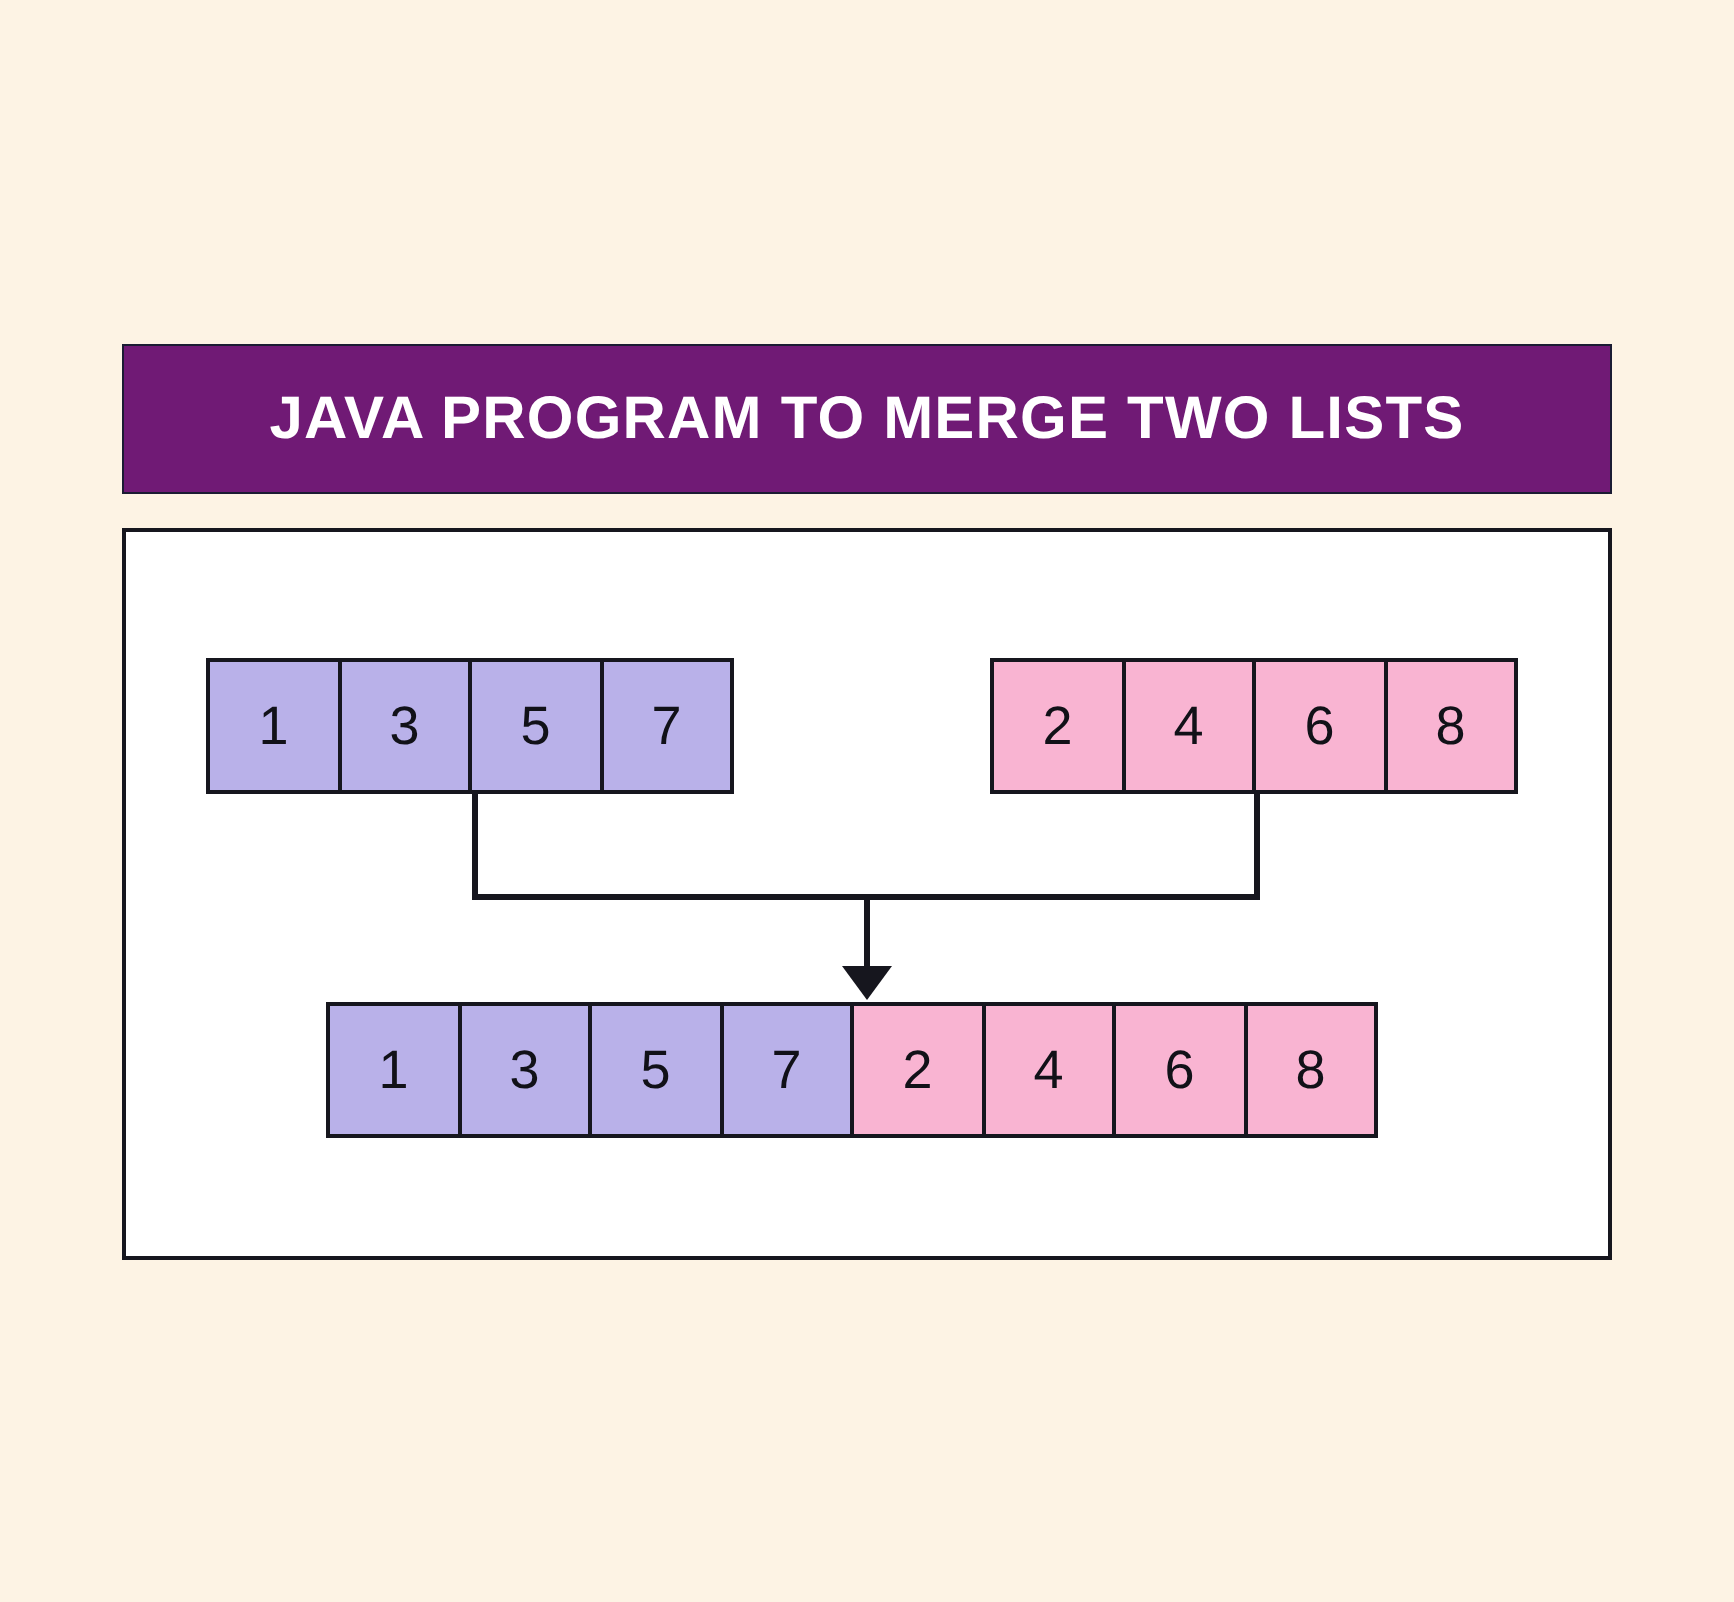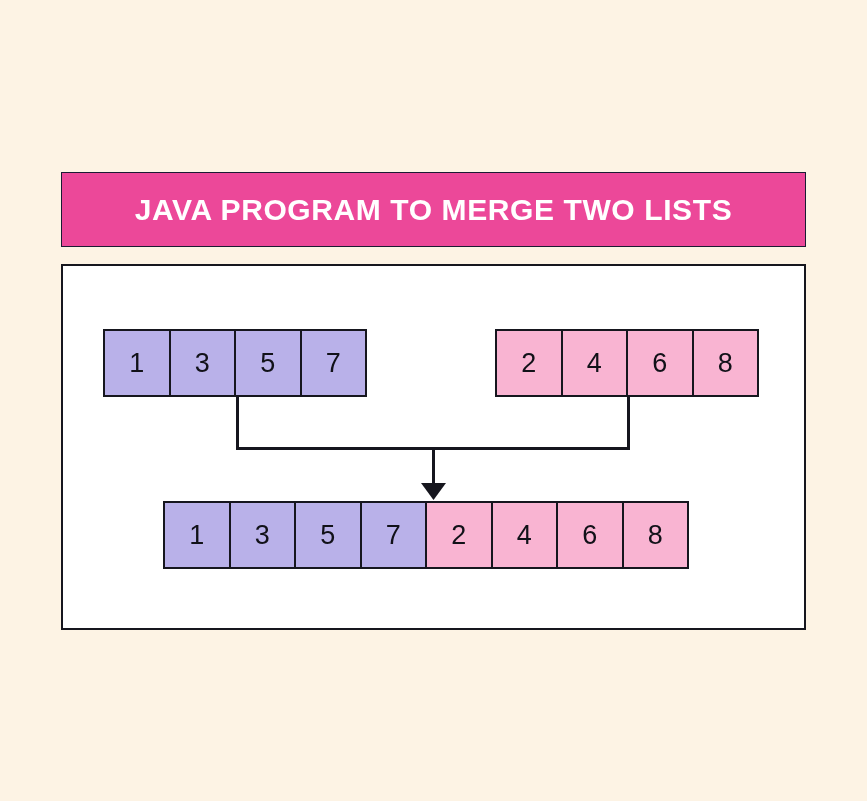"JAVA PROGRAM TO MERGE TWO" .title-bar { background: #ec4899 -> #701a75 }
